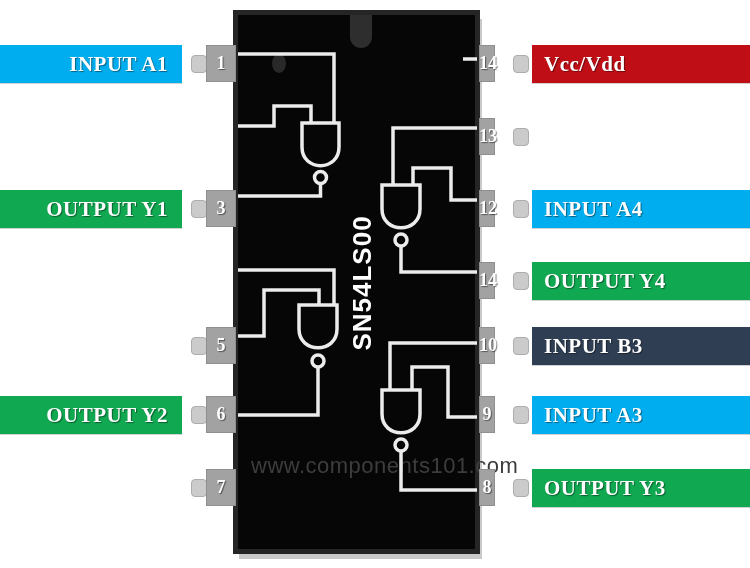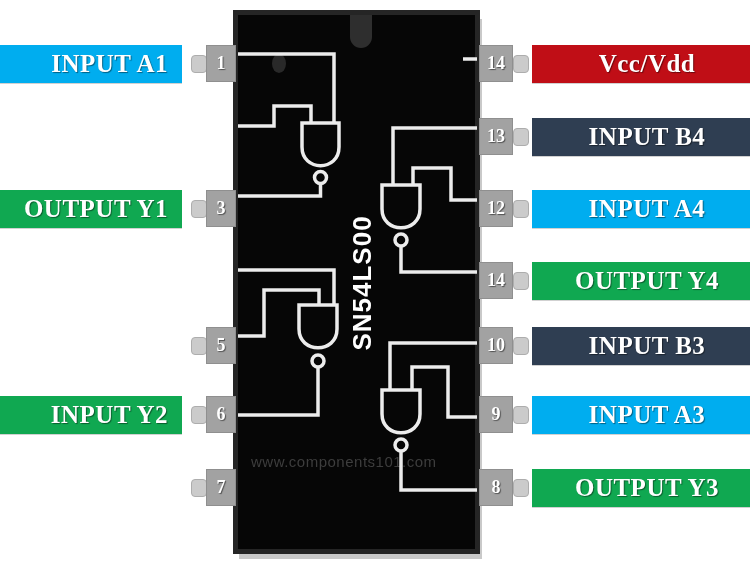"INPUT A1" .bar { font-size: 25px -> 21px }
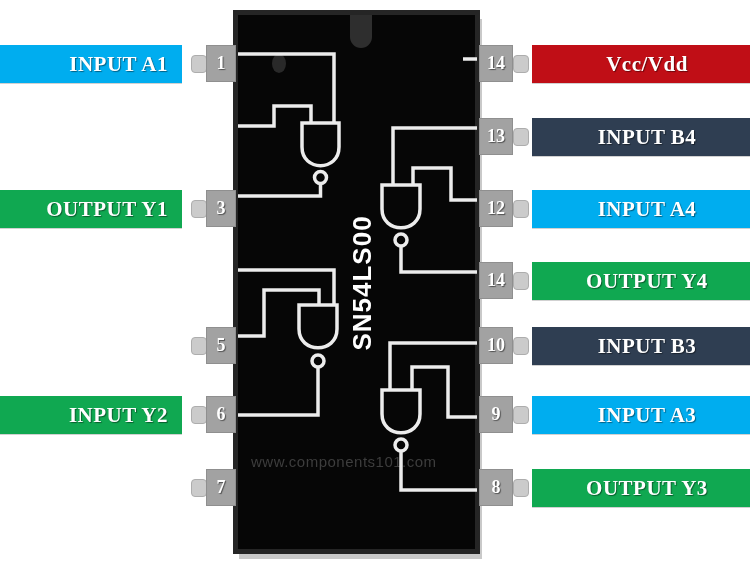"14" .right .pinsq { width: 34px -> 16px }
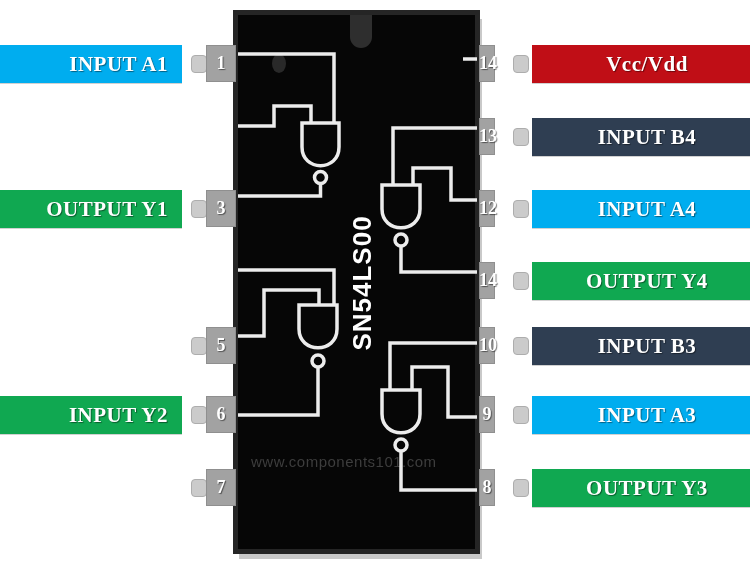"Vcc/Vdd" .right .bar { text-align: center -> left }
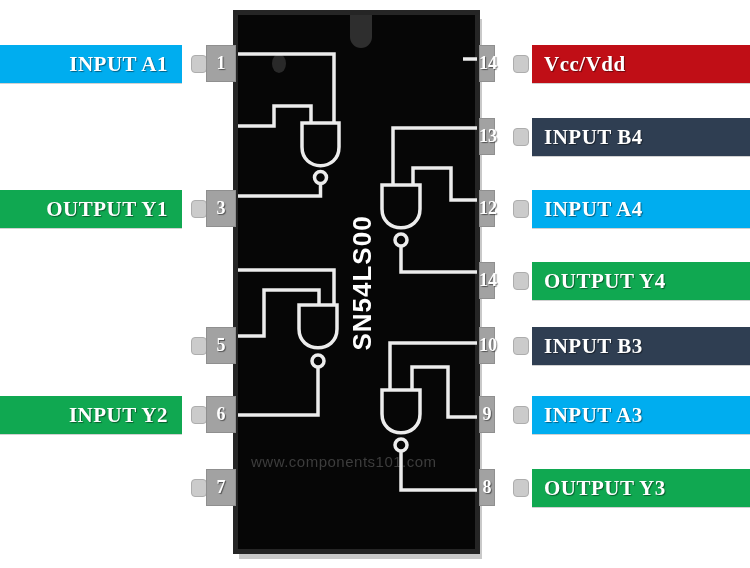"INPUT B4" div.bar { html: <div><span>INPUT B4</span></div> -> none }
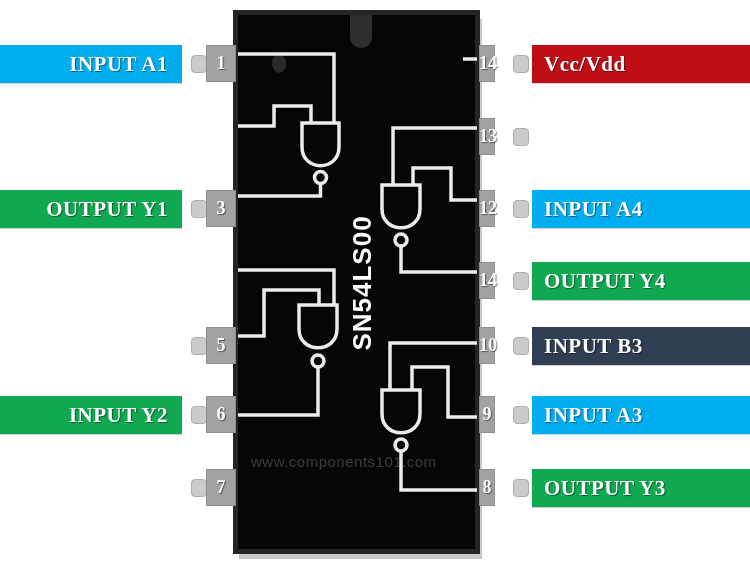"INPUT Y2" span { text: INPUT -> OUTPUT }
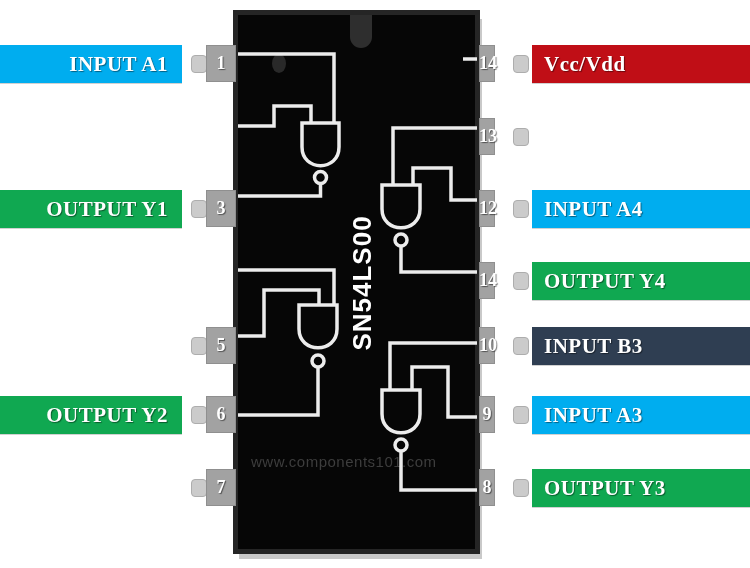"www.components101.com" .watermark { font-size: 15px -> 22px }
